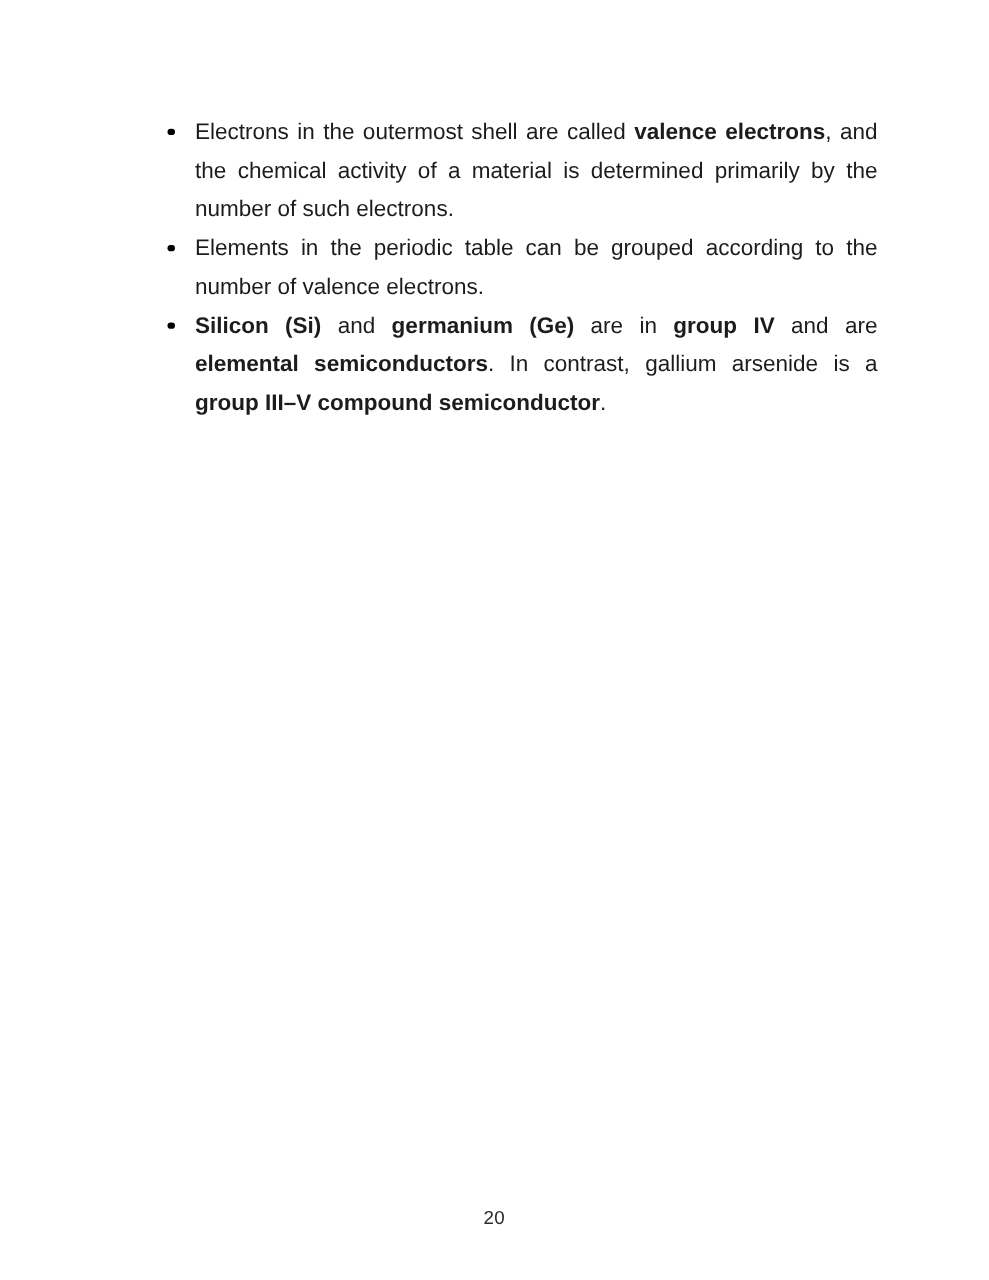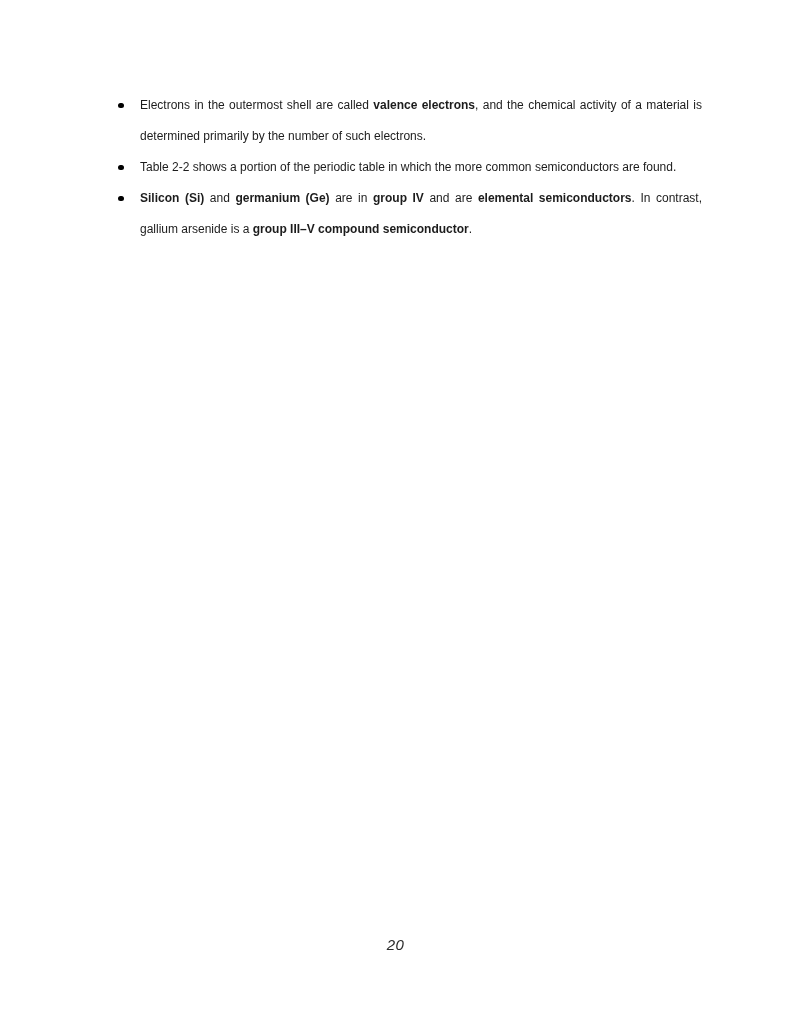"Electrons in the outermost shell" ul.bullets li { font-size: 12px -> 18px; margin-left: none -> 16px }
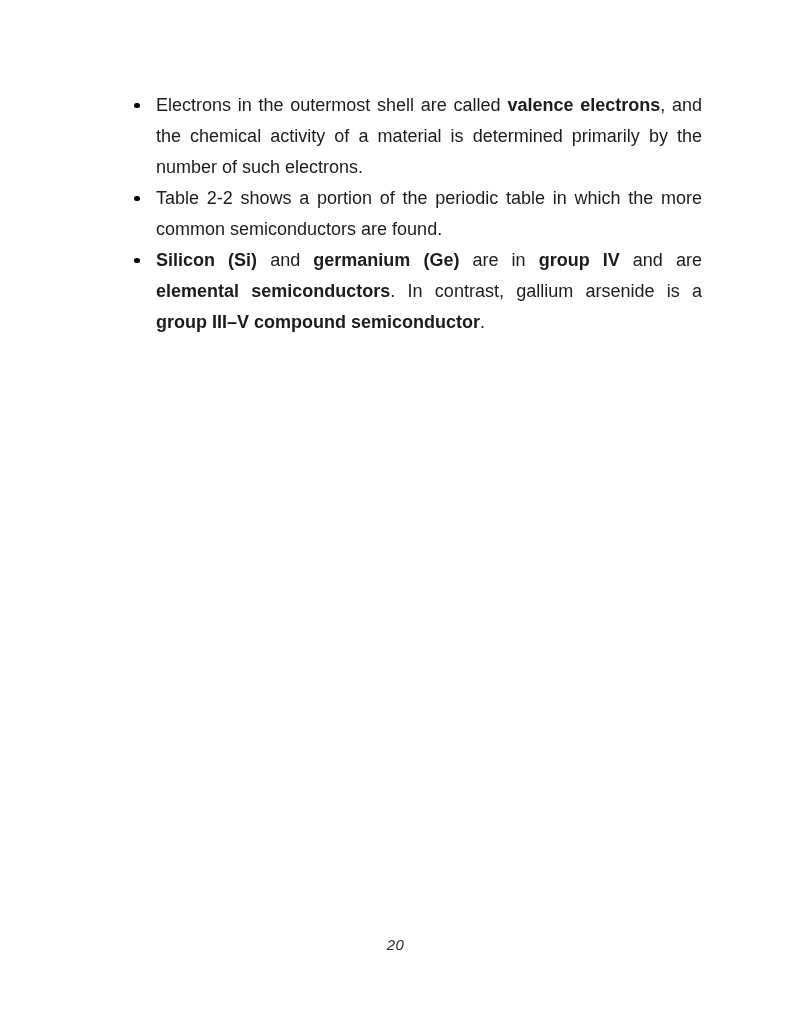"Elements in the periodic table" li { html: none -> <li><span></span><span>Elements in the periodic table can be grouped according to the number of valence electrons.</span></li> }
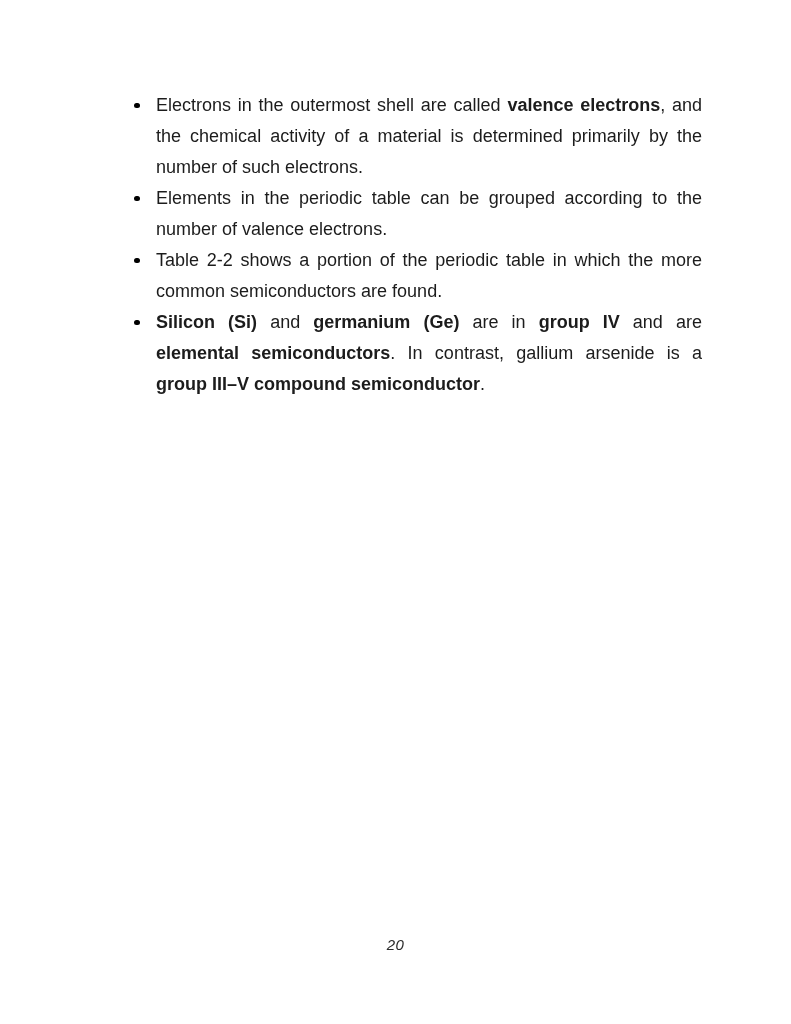"Table 2-2 shows a portion" li { html: <li><span></span><span>Table 2-2 shows a portion of the periodic table in which the more common semiconductors are found.</span></li> -> none }
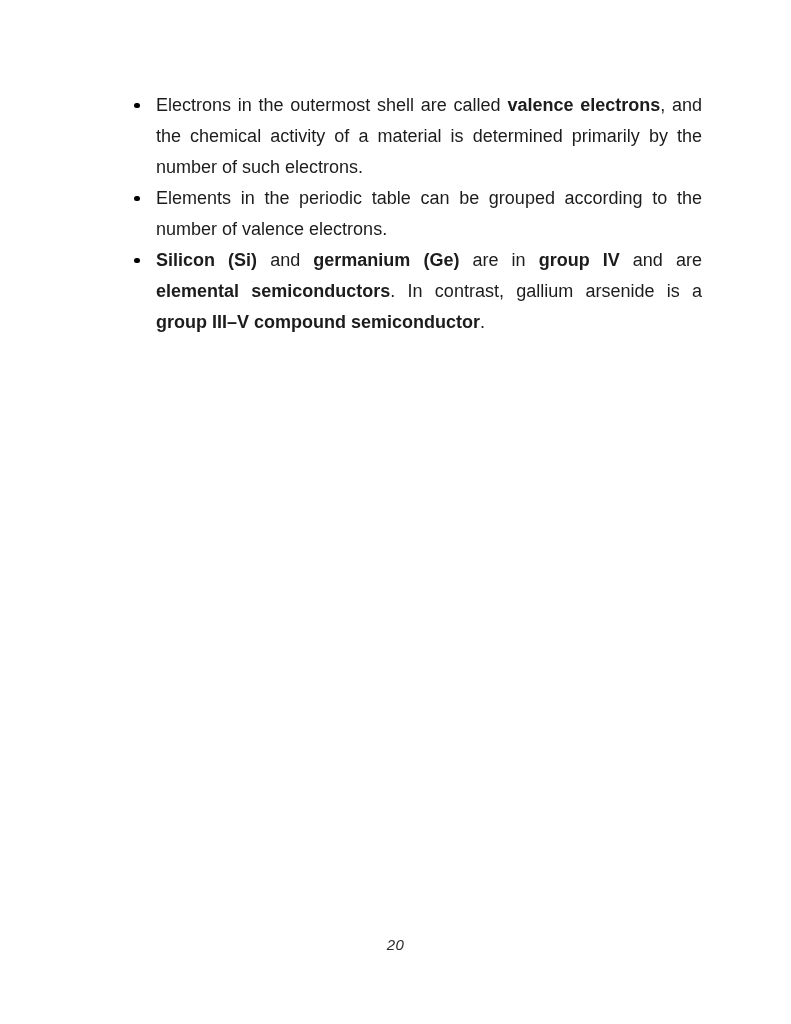"20" .page-number { font-style: italic -> none; top: 936px -> 966px }
